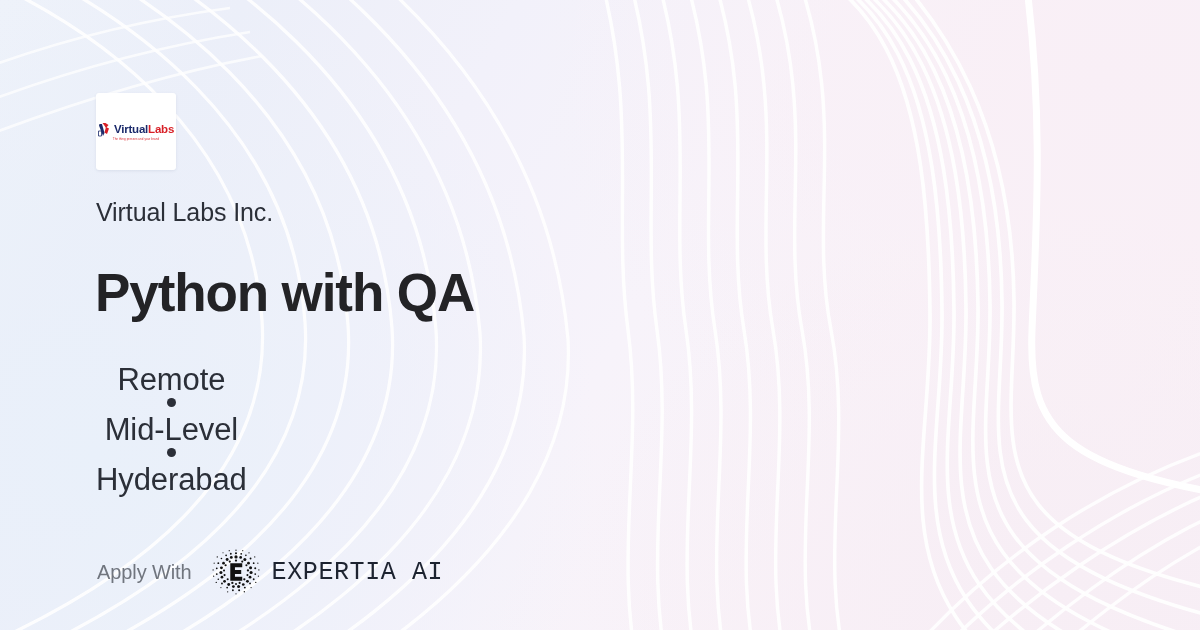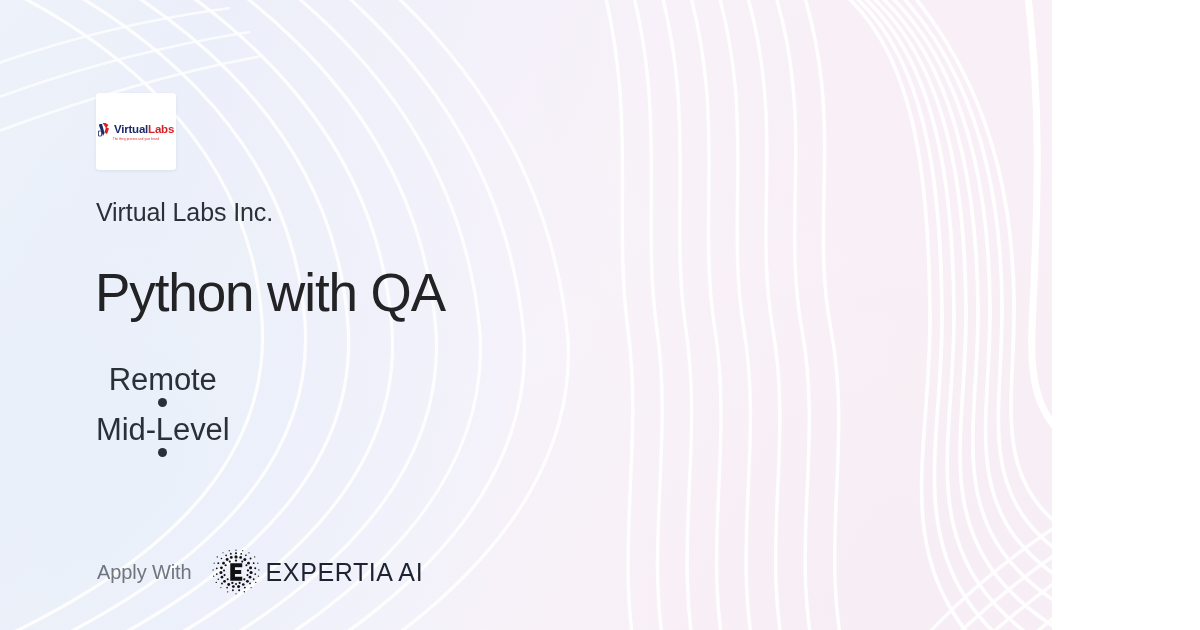"VirtualLabs" .card { width: 1052px -> 1200px }
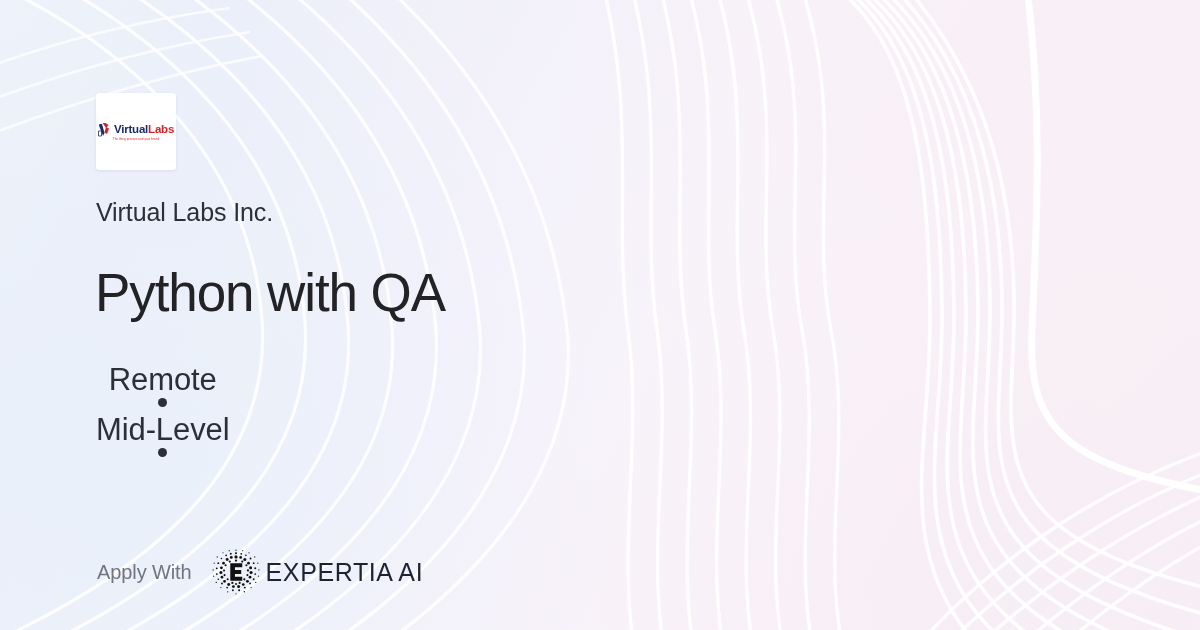"Python with QA" .job-title { font-weight: 400 -> 700 }
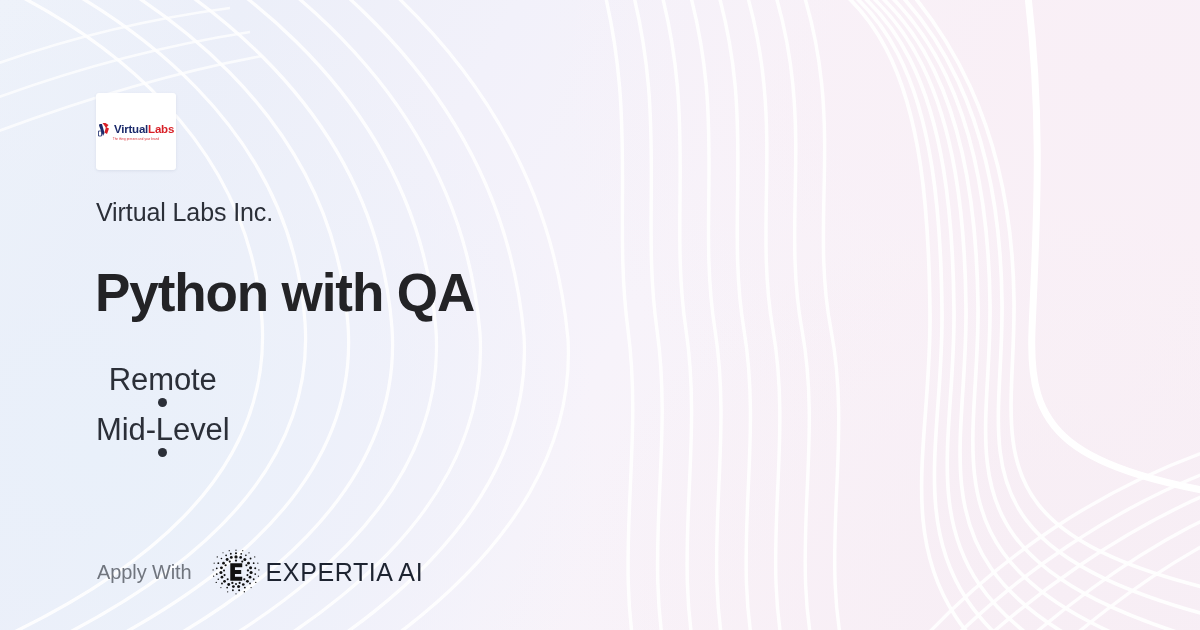"Hyderabad" span { html: none -> <span>Hyderabad</span> }
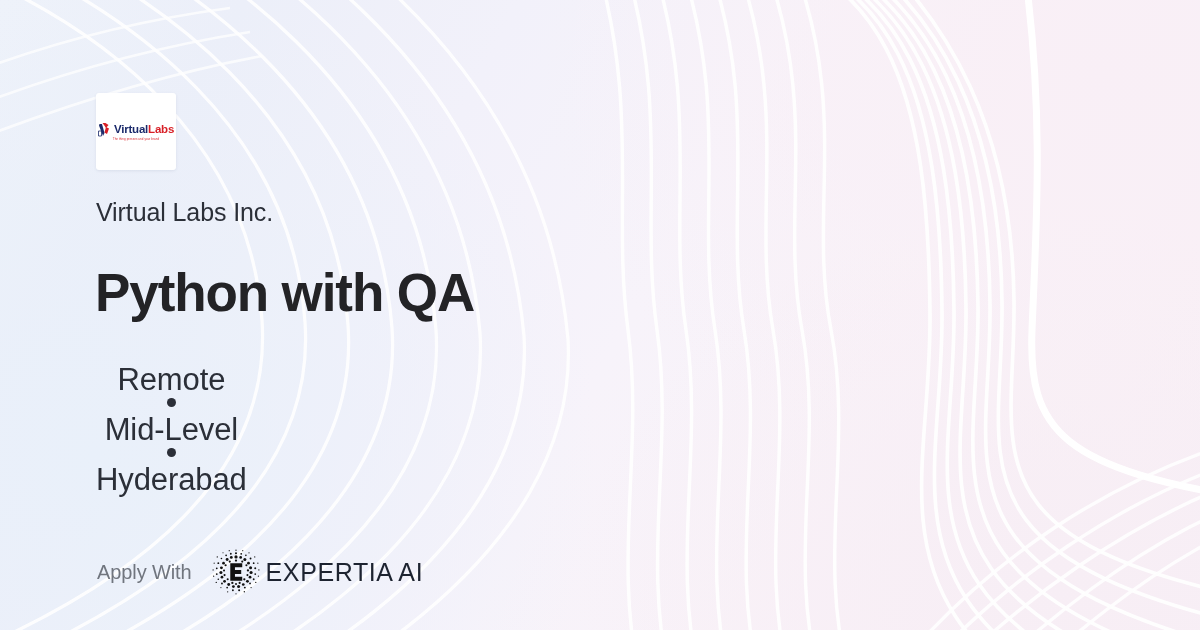"EXPERTIA AI" .expertia-word { font-family: none -> Liberation Mono, monospace; margin-left: 4px -> 10px }
